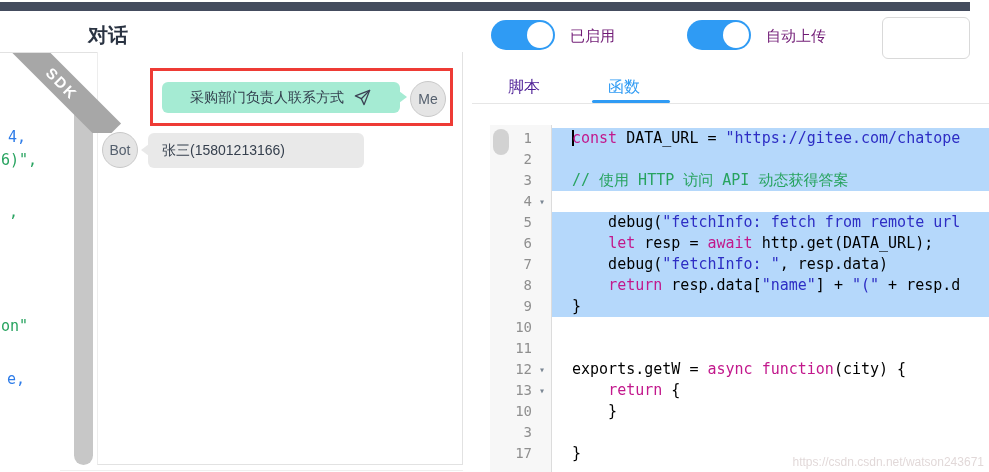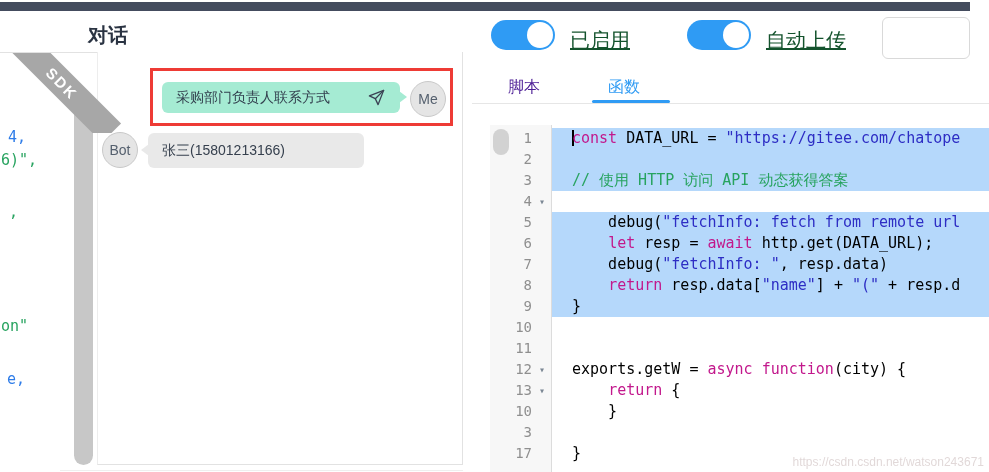"已启用" .toggle-label { color: #14532d -> #701a75; font-size: 20px -> 15px; text-decoration: underline -> none }
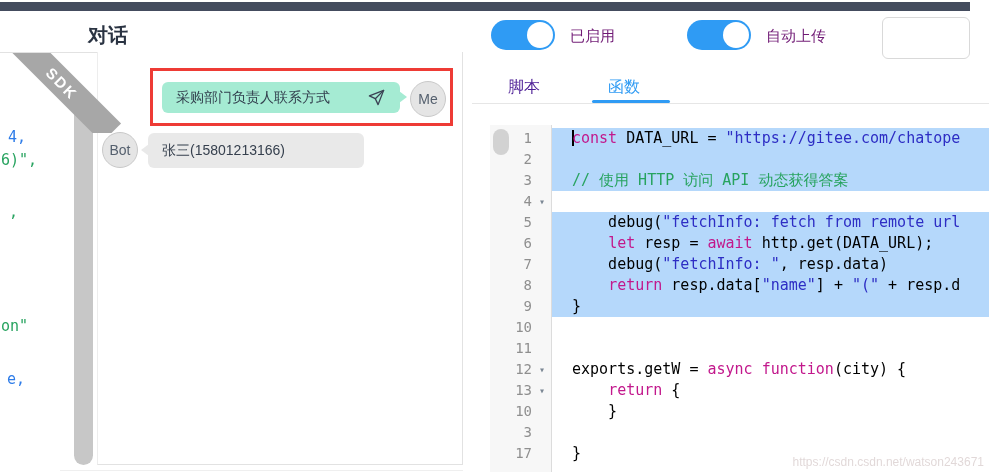"采购部门负责人联系方式" .me-bubble { padding: 0 14px -> 0 28px }
